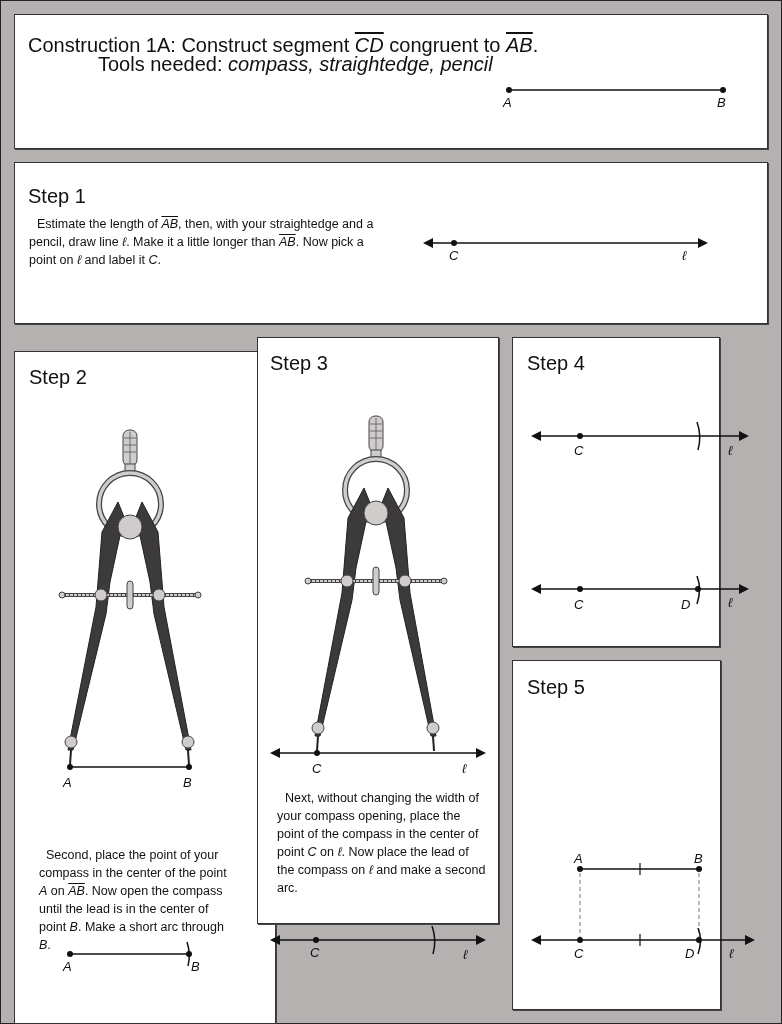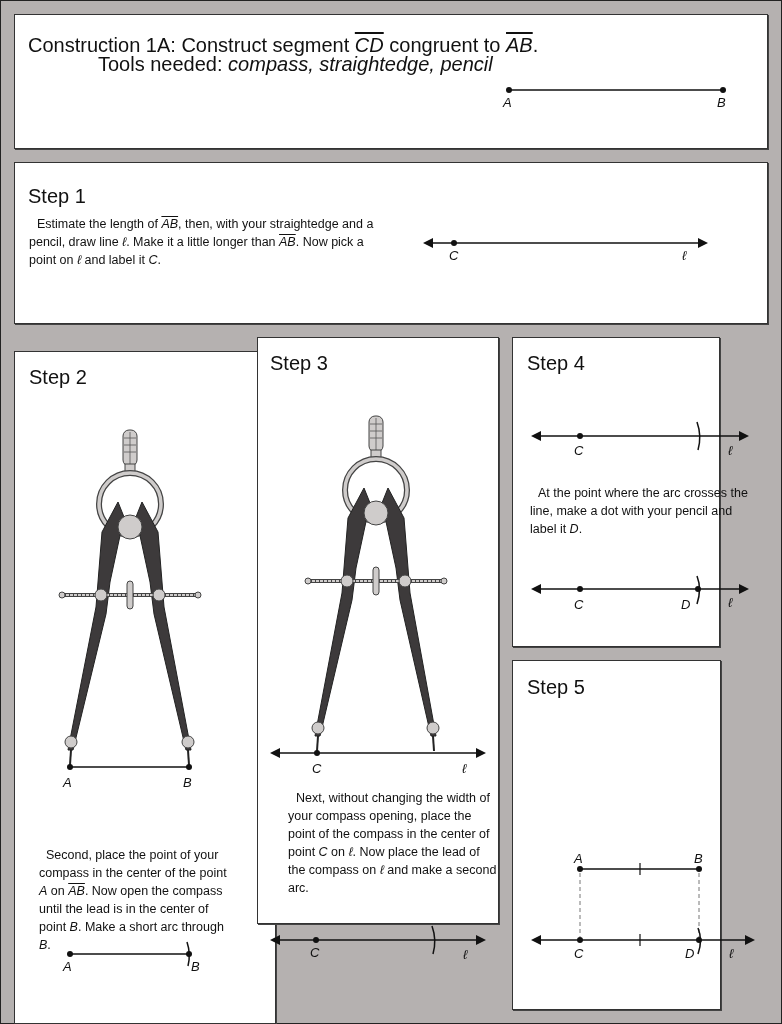"At the point where the" div.body-text { html: <div> <span>At the point where the arc crosses the line, make a dot with your pencil and label it </span><span>D</span><span>.</span> </div> -> none }
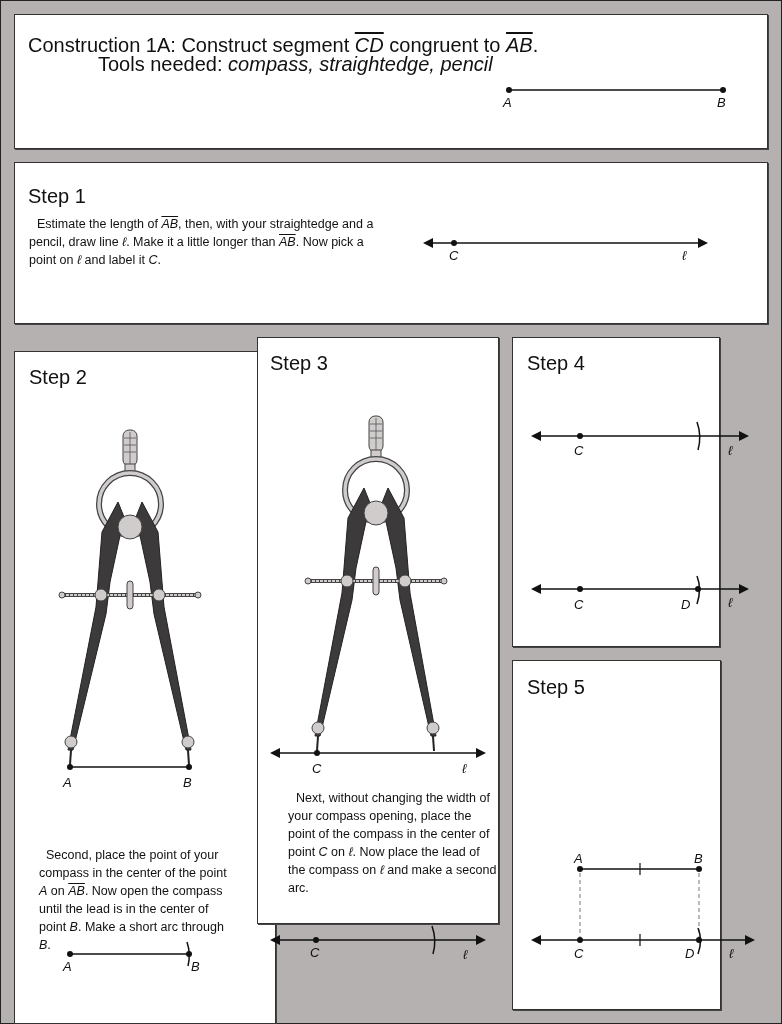"Next, without changing the width" div.body-text { left: 30px -> 19px }
